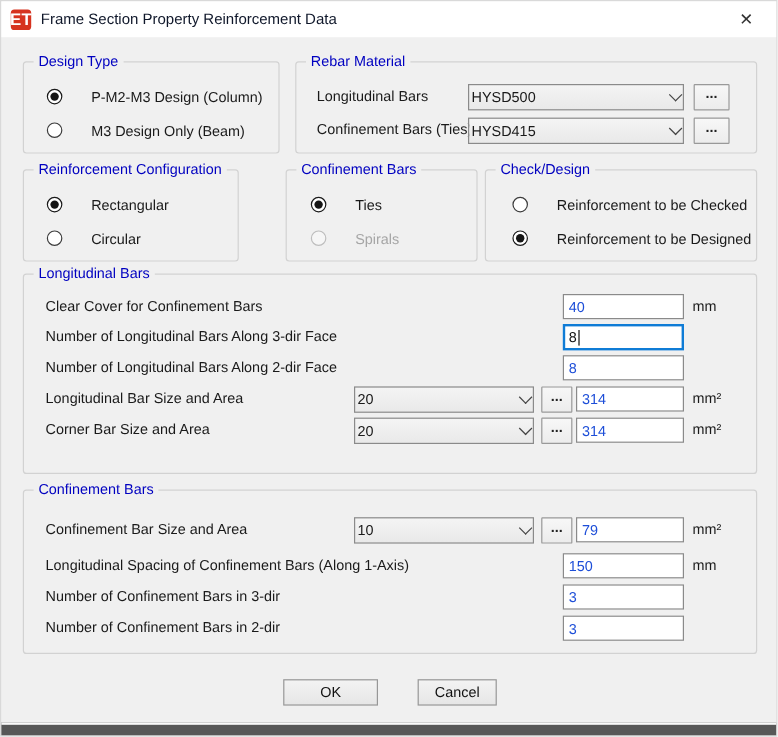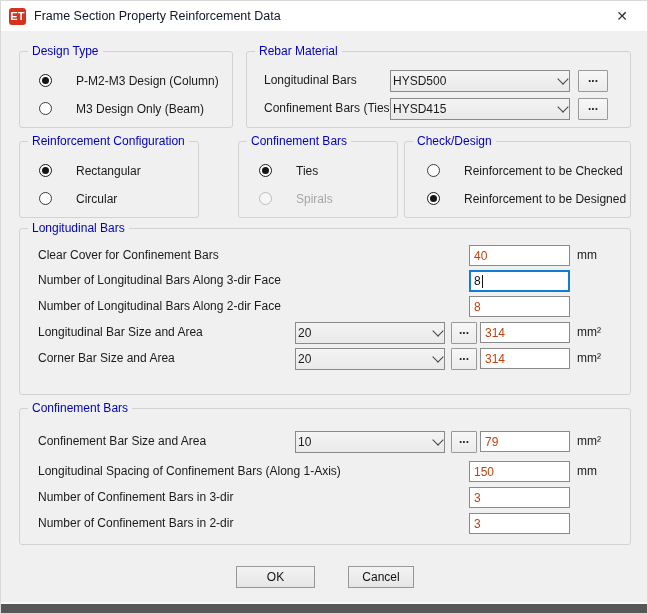"ET" .app-icon { font-size: 11px -> 14px }
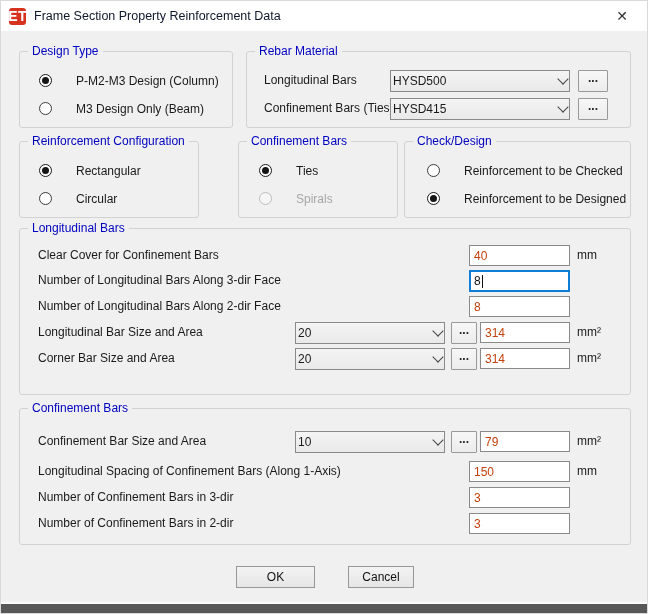"40" .tinput { color: #c2410c -> #1d4ed8 }
